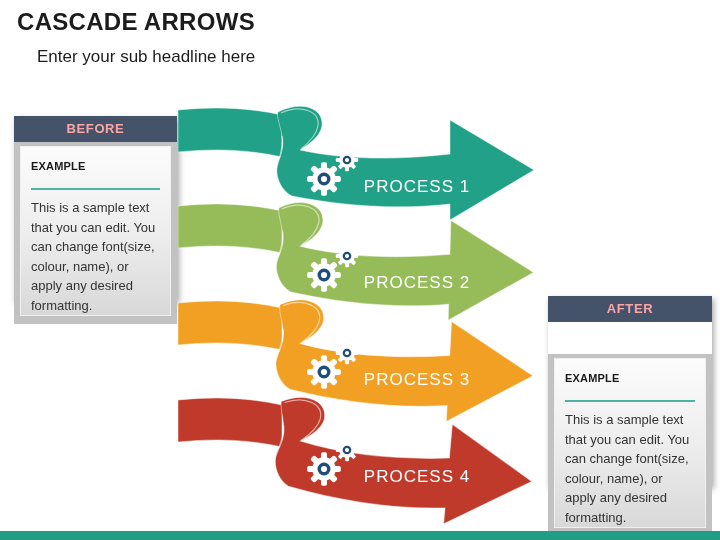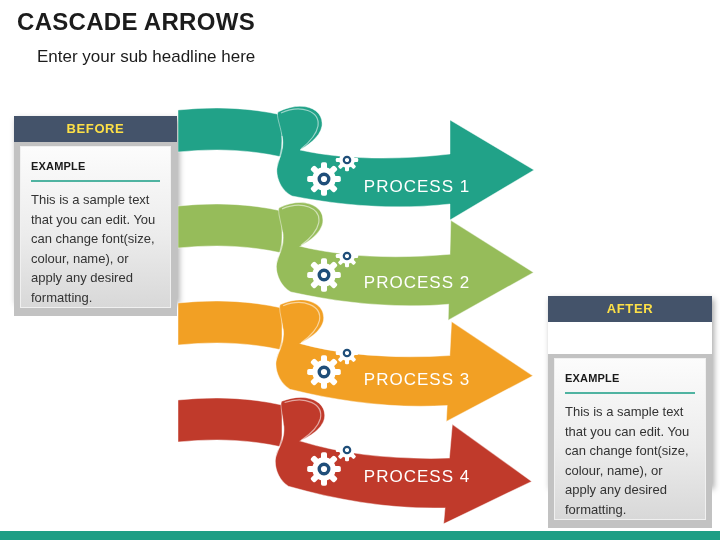"BEFORE" .panel-header { color: #fde047 -> #fca5a5 }
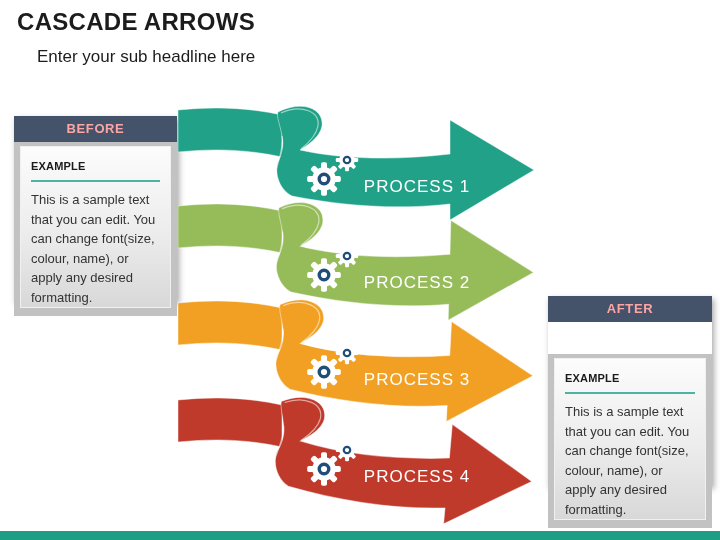"EXAMPLE" .example-title { padding-bottom: 8px -> 16px }
